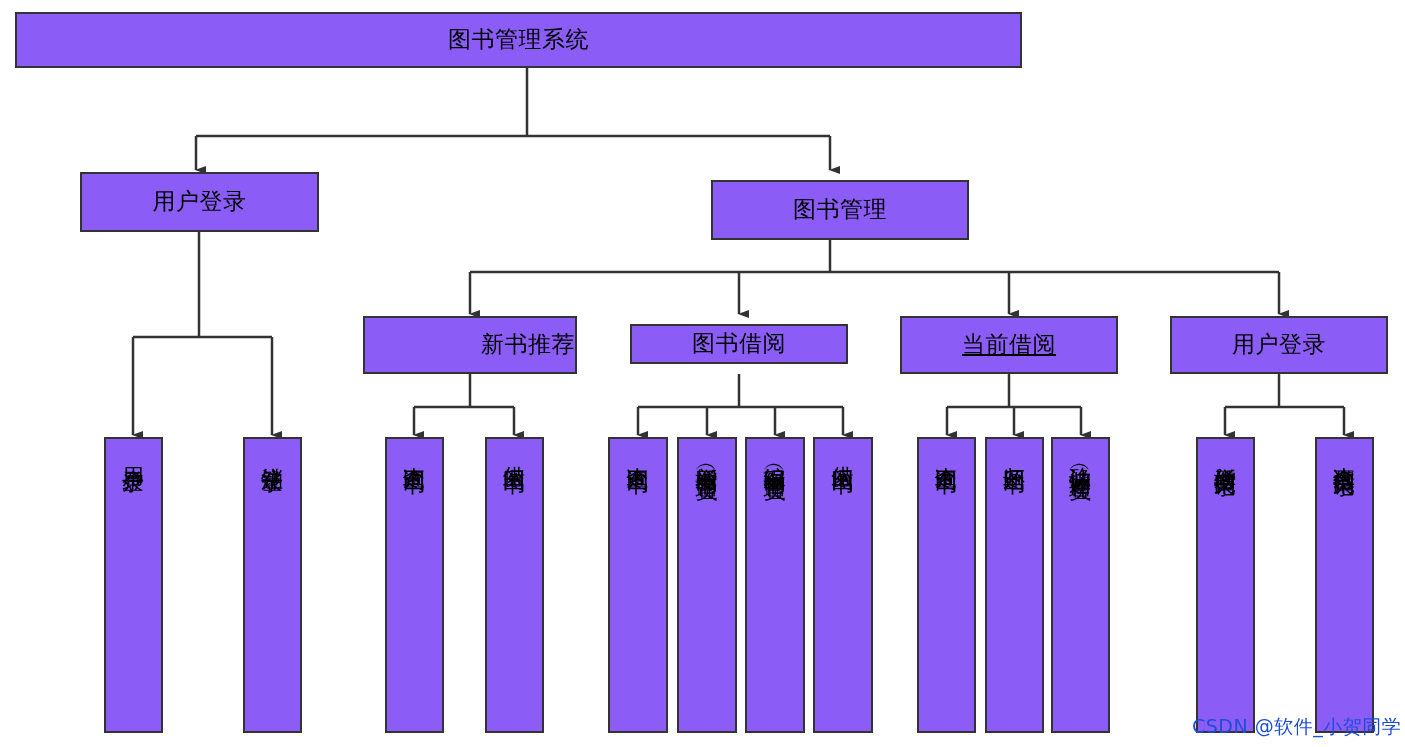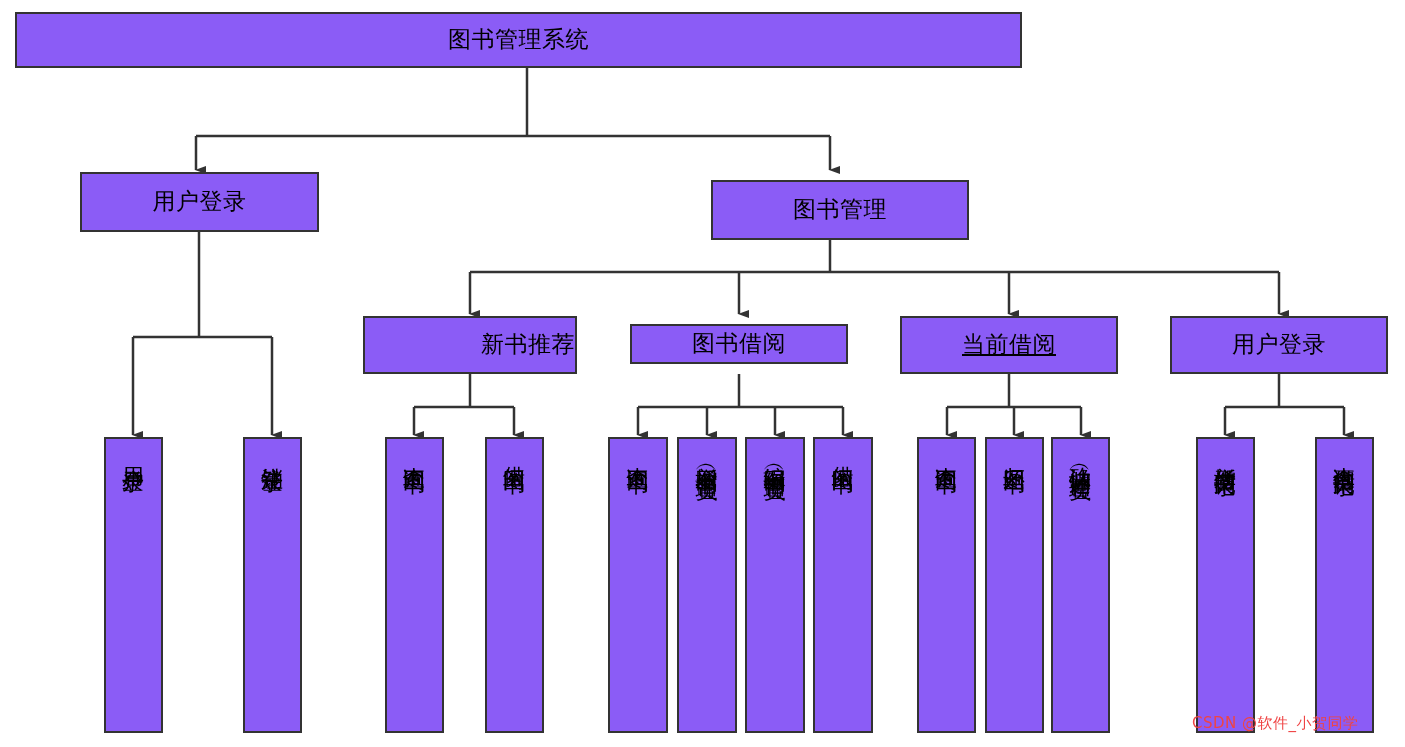"CSDN @软件_小贺同学" .watermark { color: #ef4444 -> #1d4ed8; font-size: 15px -> 19px }
